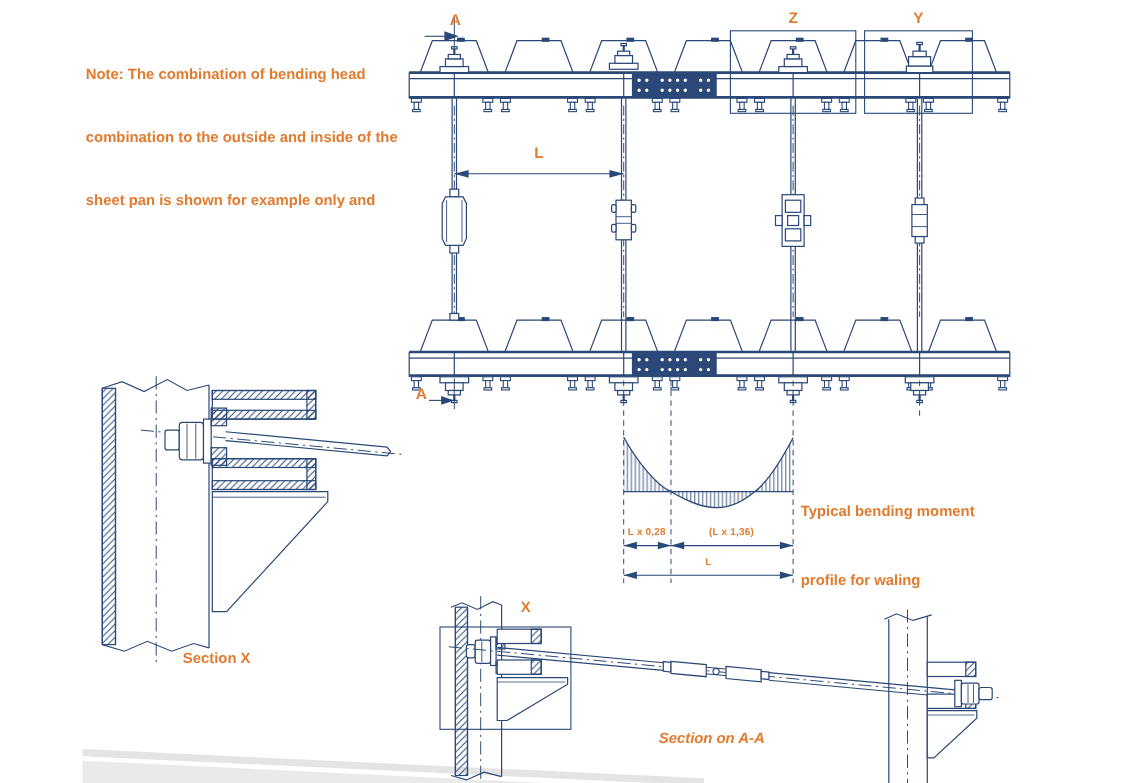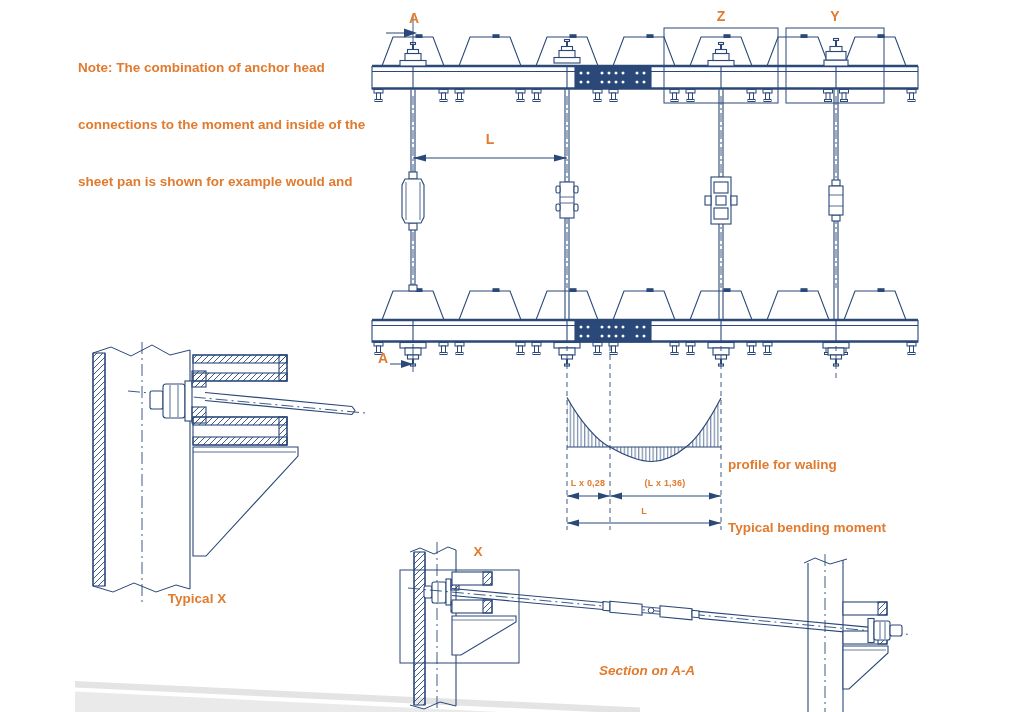"Note: The combination of anchor" div { text: anchor -> bending }
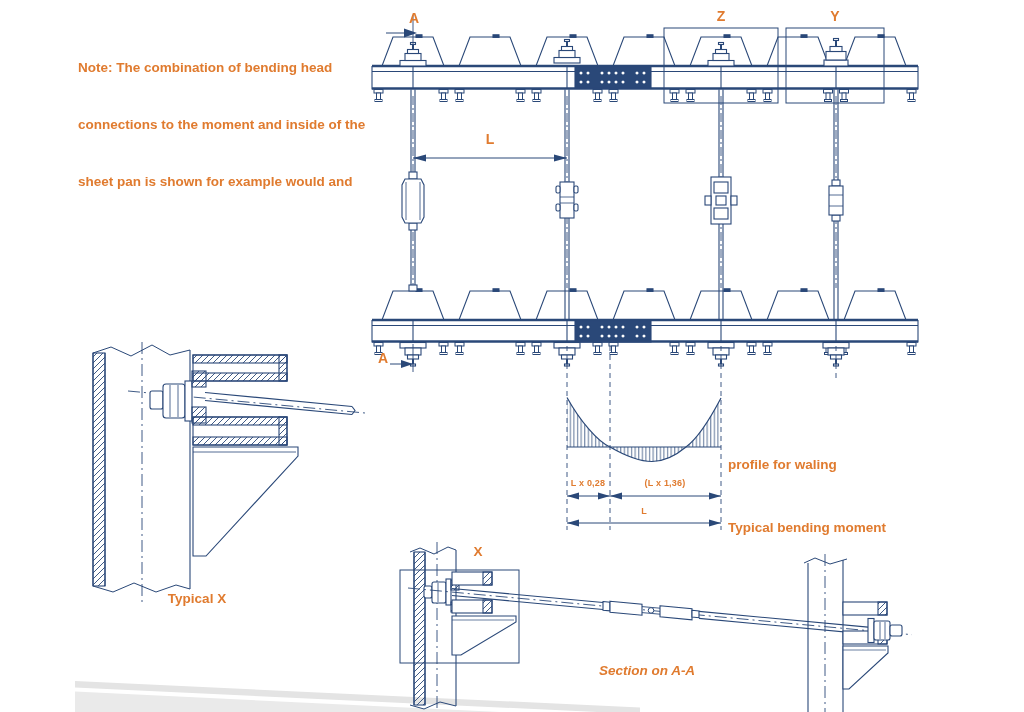"connections to the moment and" div { text: connections to the moment -> combination to the outside }
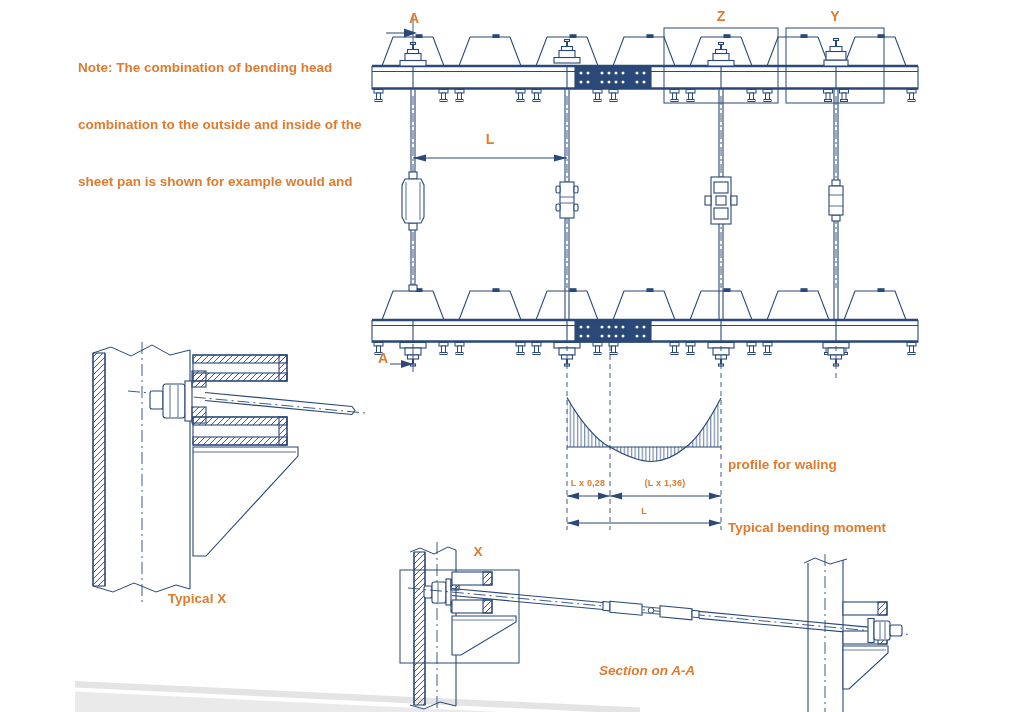"sheet pan is shown for" div { text: would -> only }
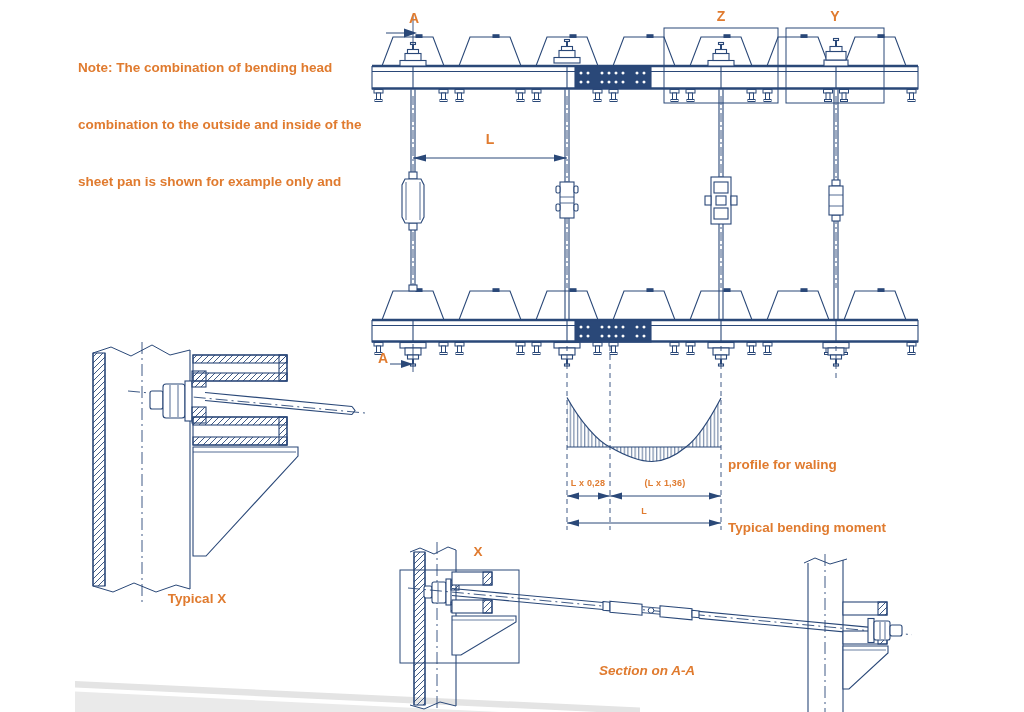"profile for waling" div { order: before "Typical bending moment" -> after "Typical bending moment" }
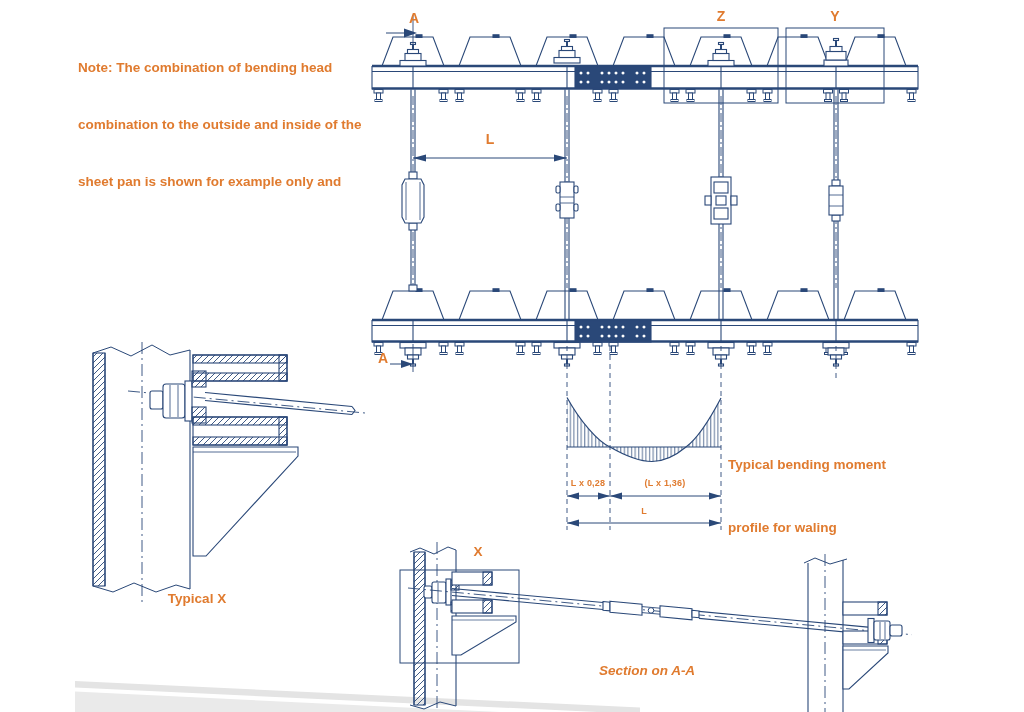"Typical X" div.lbl { text: Typical -> Section }
